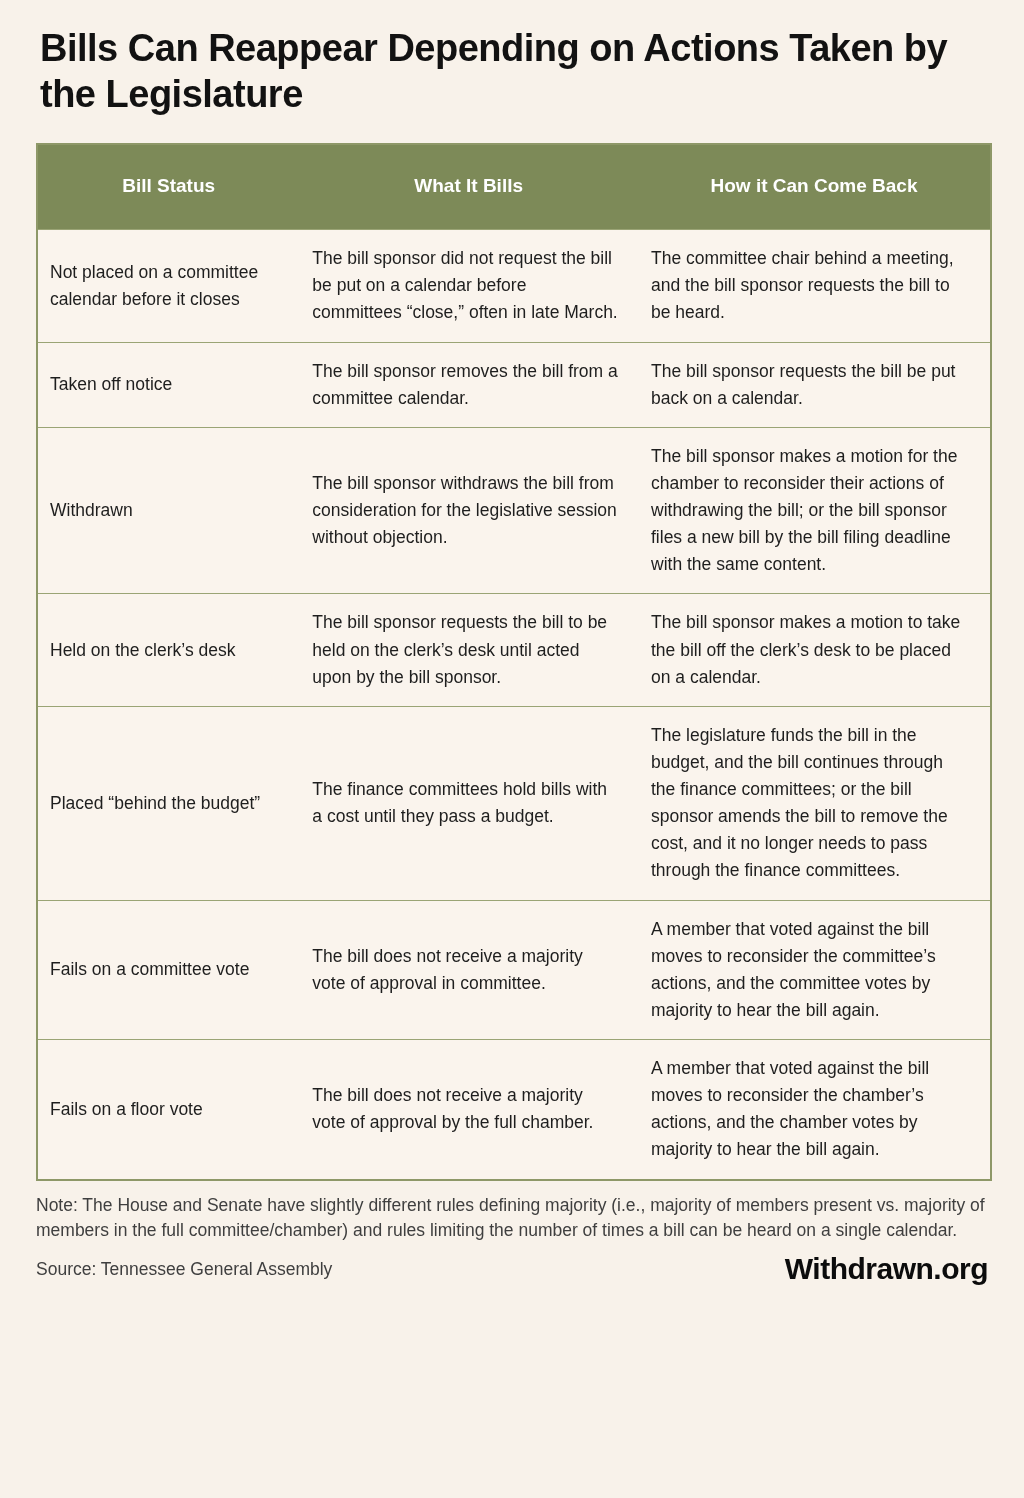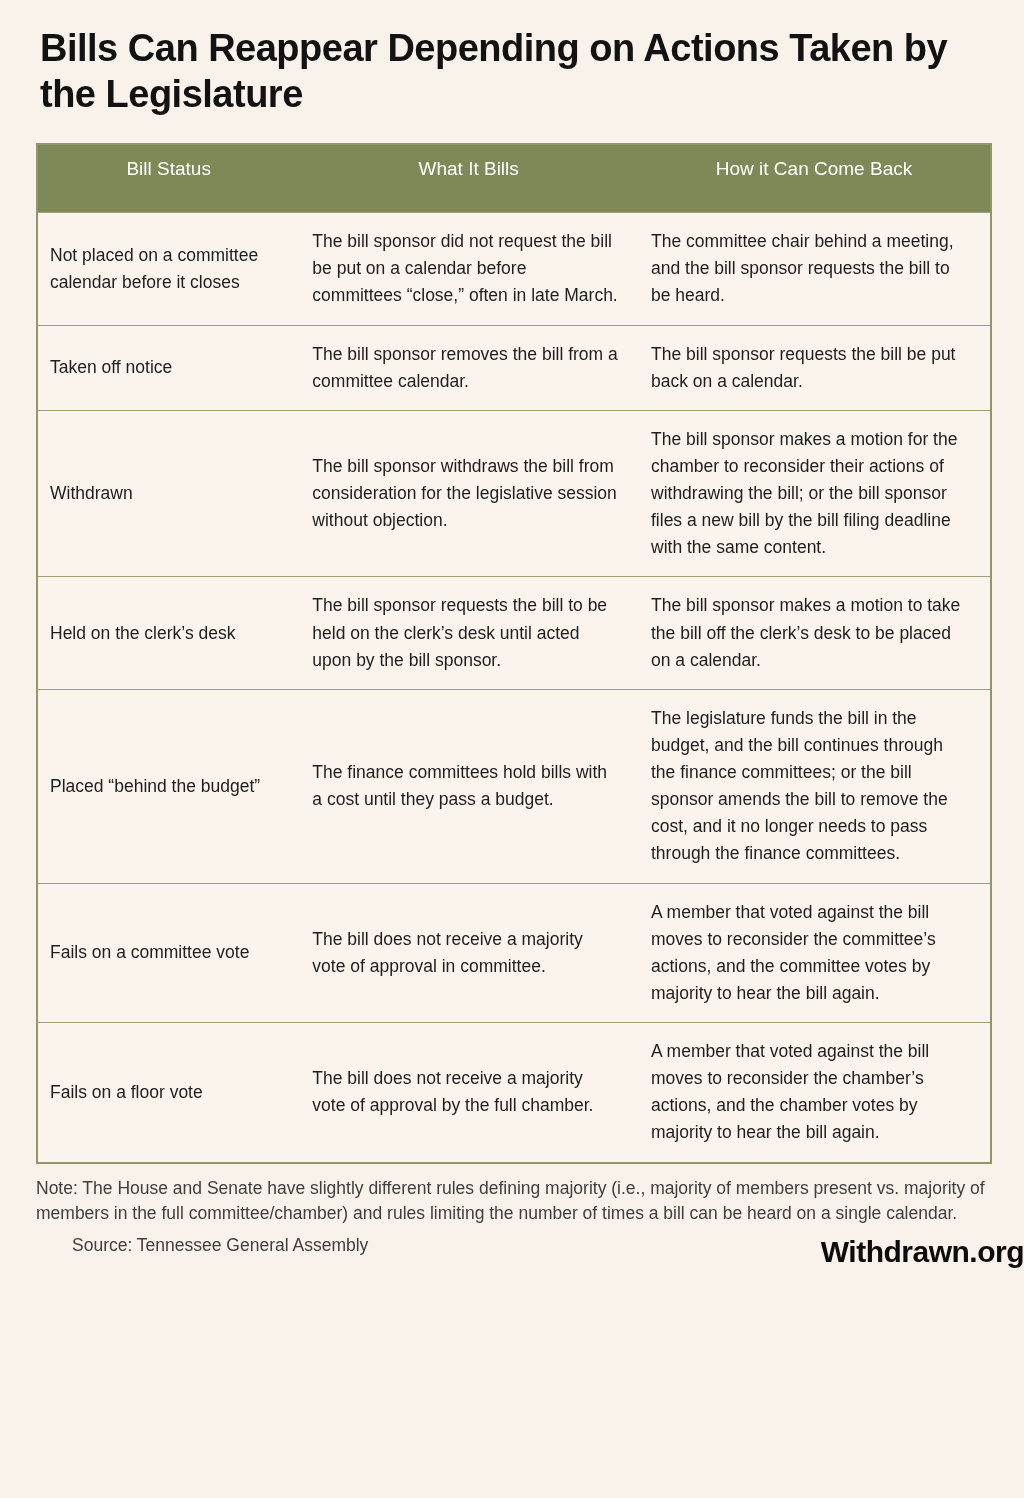"Bill Status" .rules-table th { font-weight: normal -> bold; padding: 13px 10px 32px 10px -> 30px 10px 32px 10px }
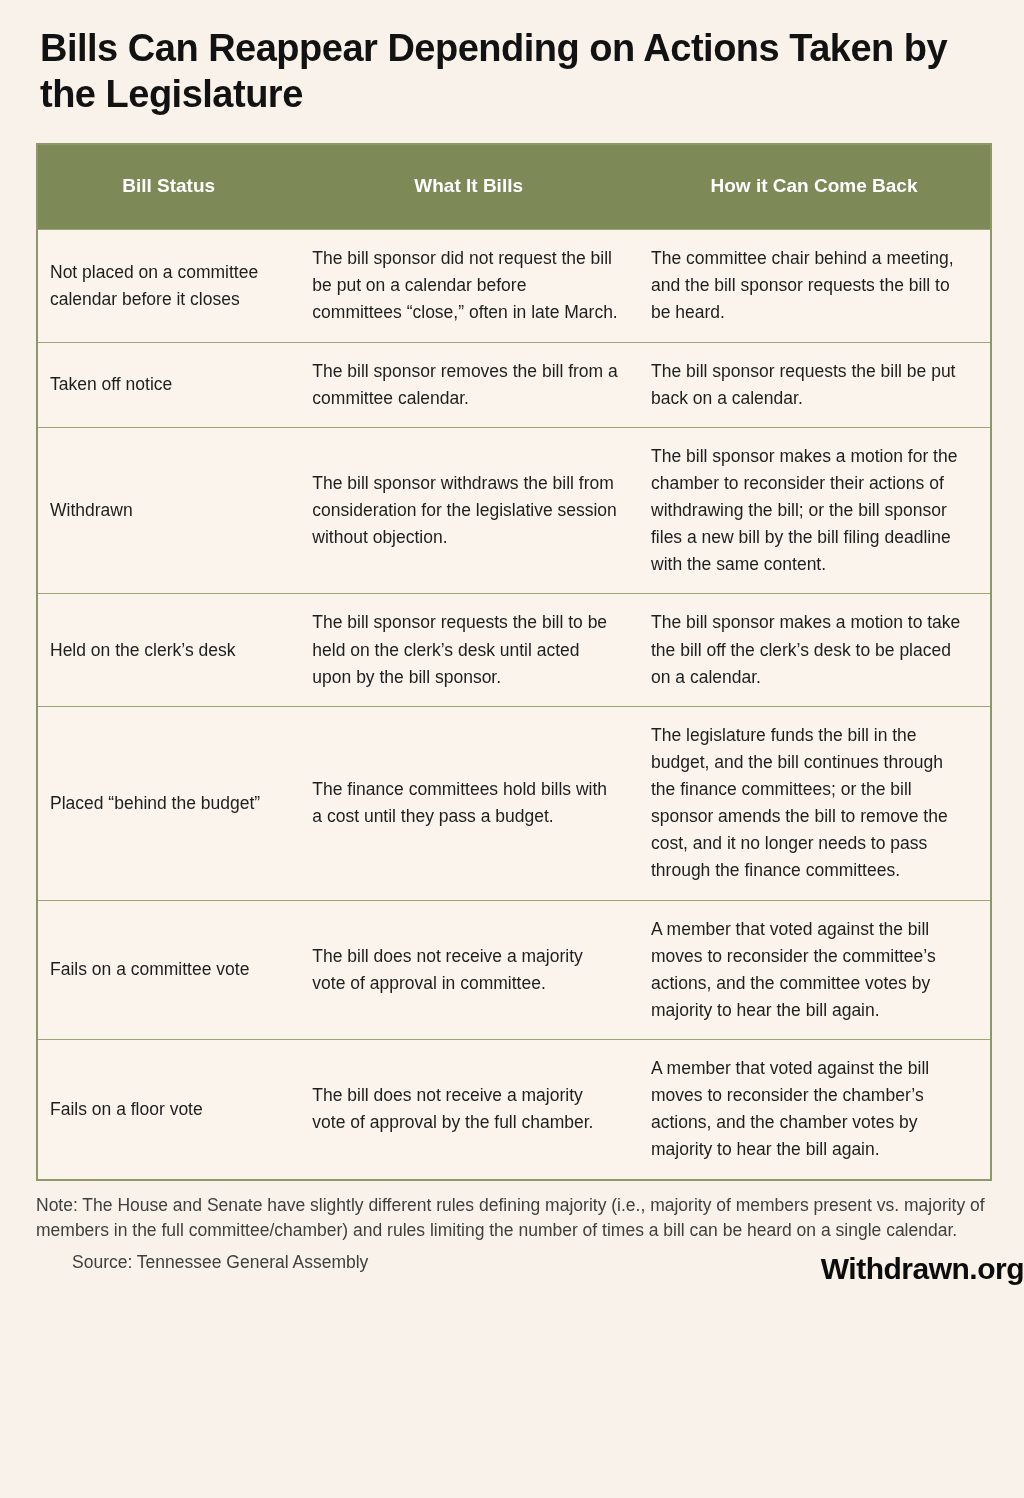"Source: Tennessee General Assembly" .source-row { align-items: flex-start -> center; margin-left: 36px -> none }
